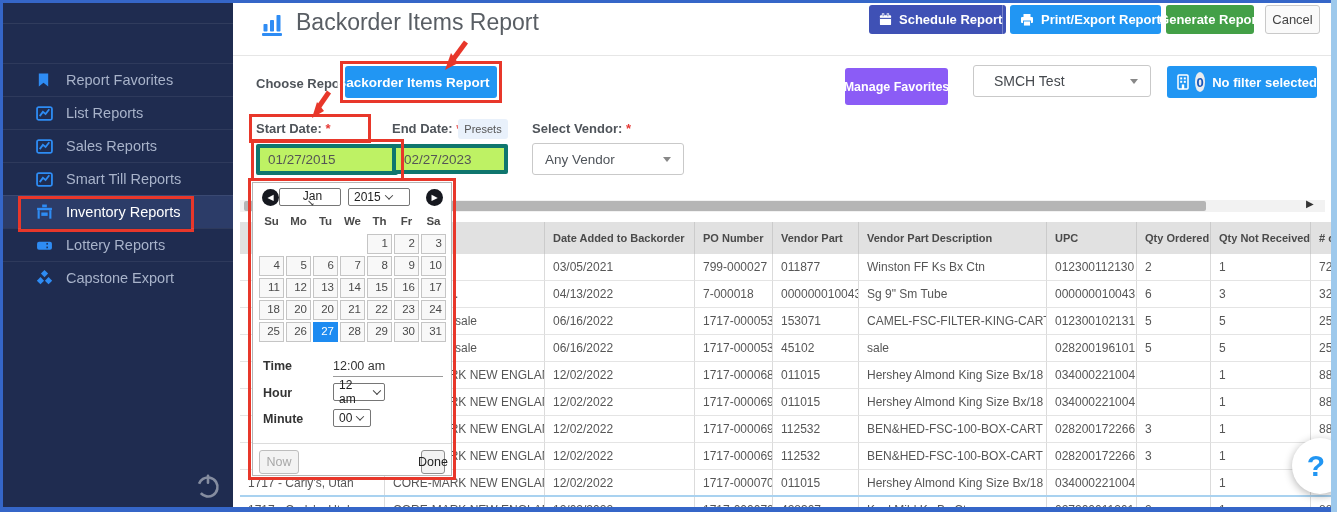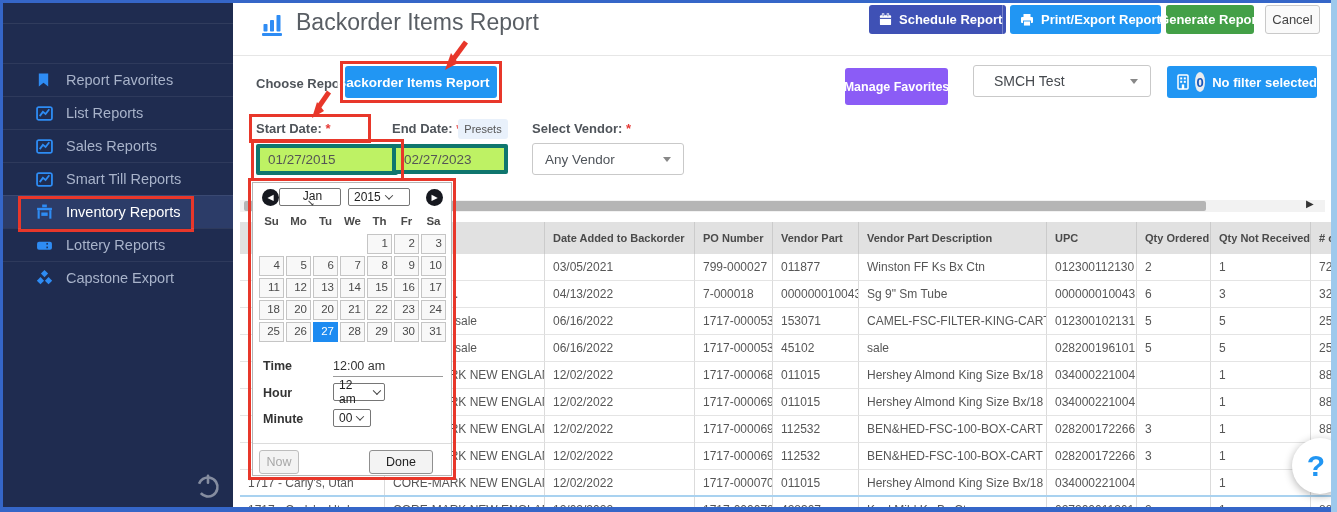"Done" .dp-done { right: 18px -> 6px; width: 64px -> 24px }
